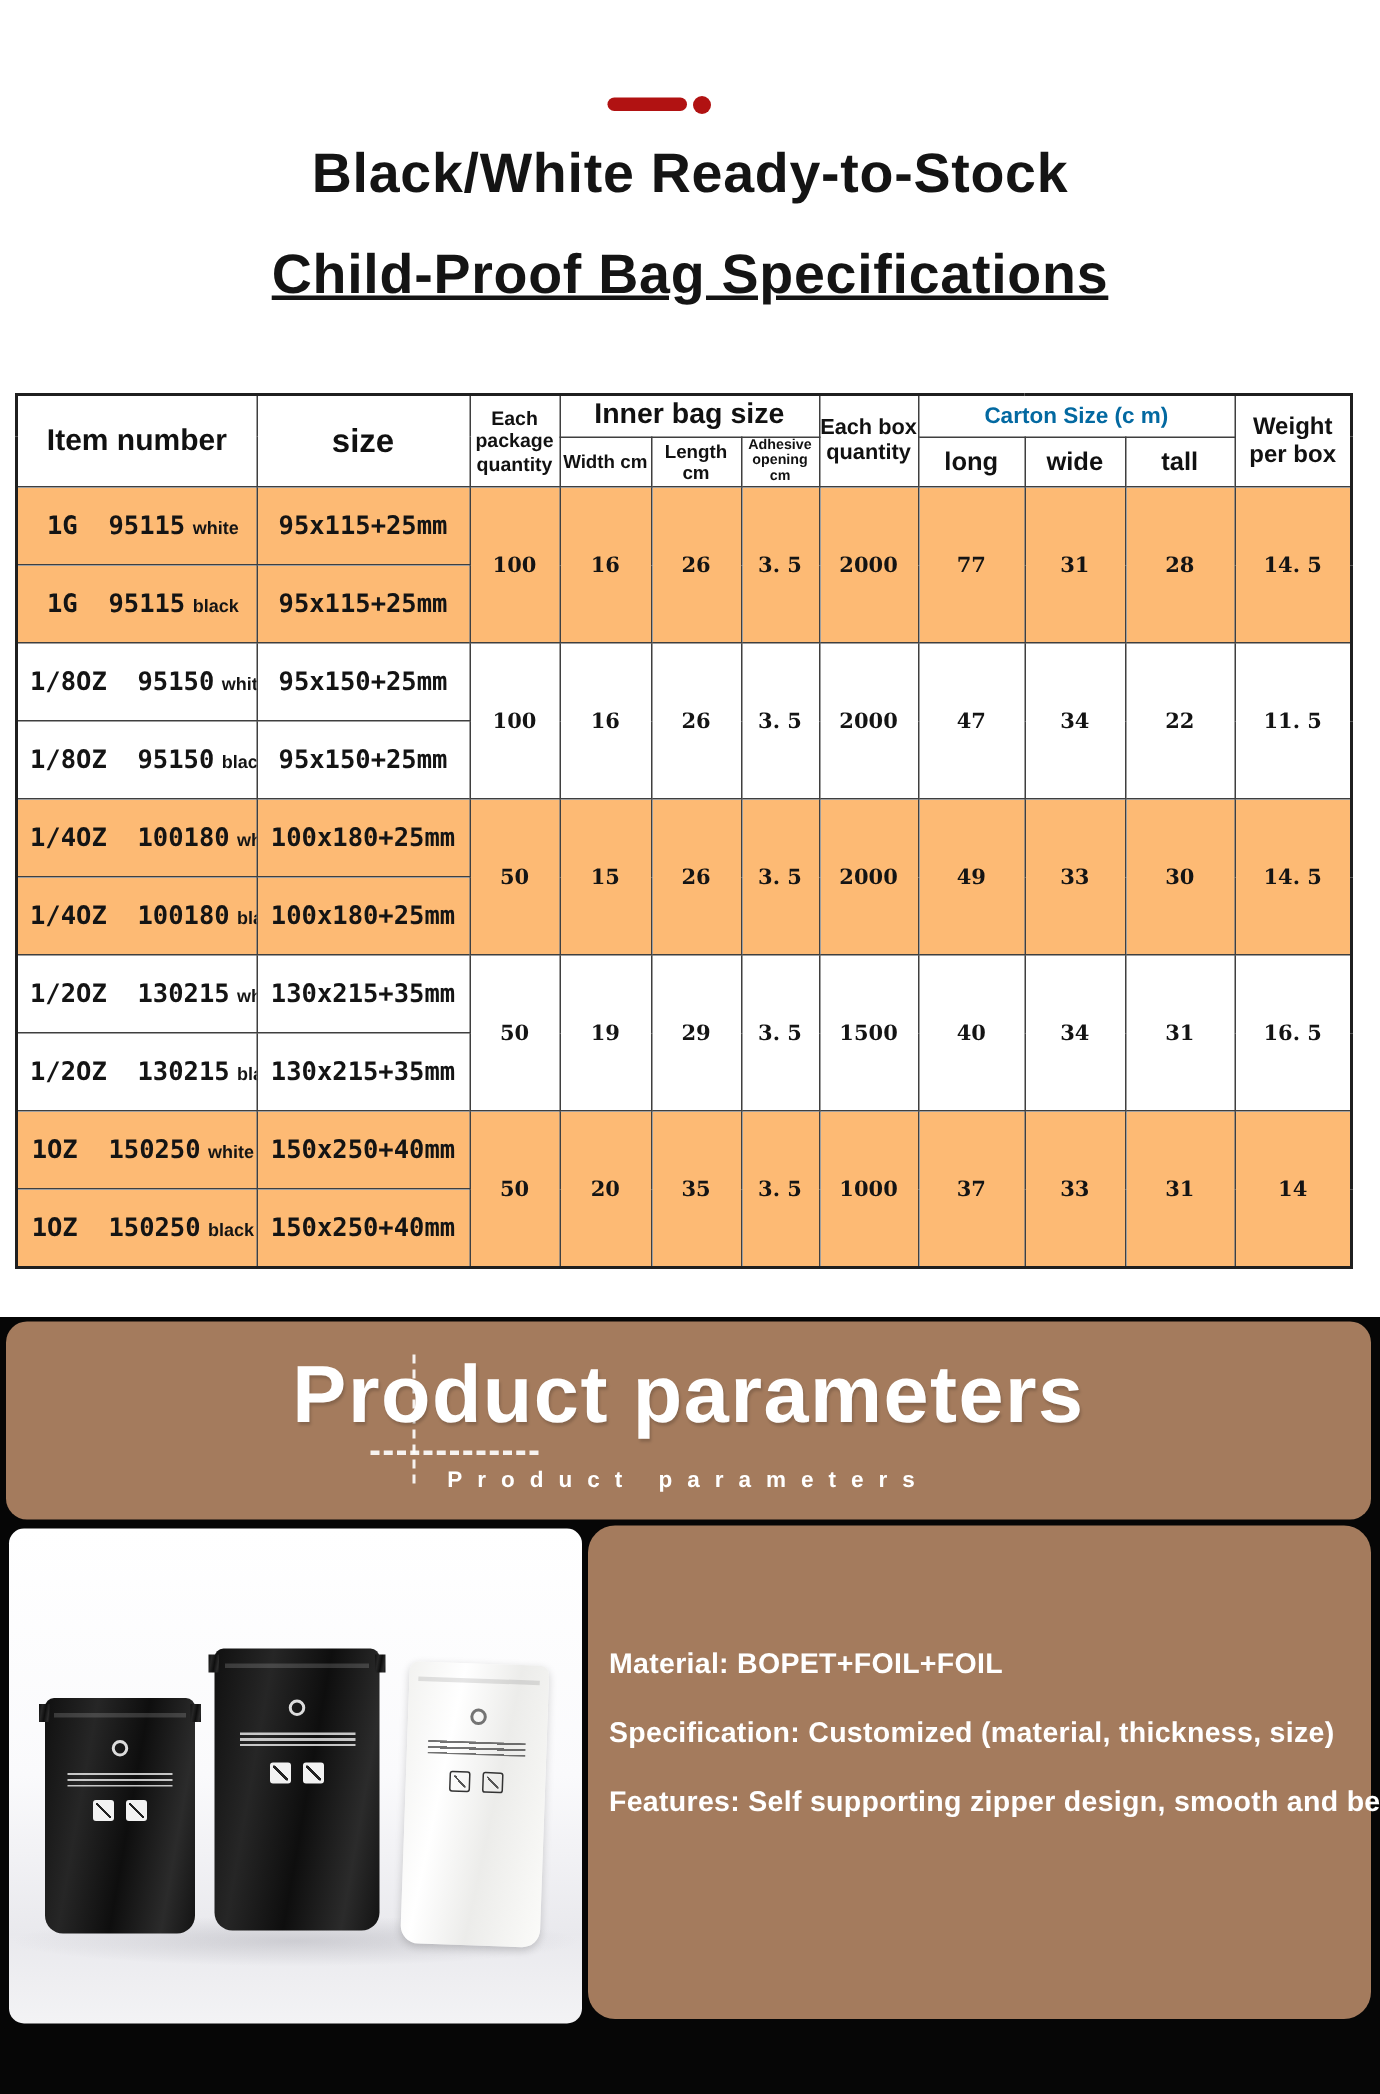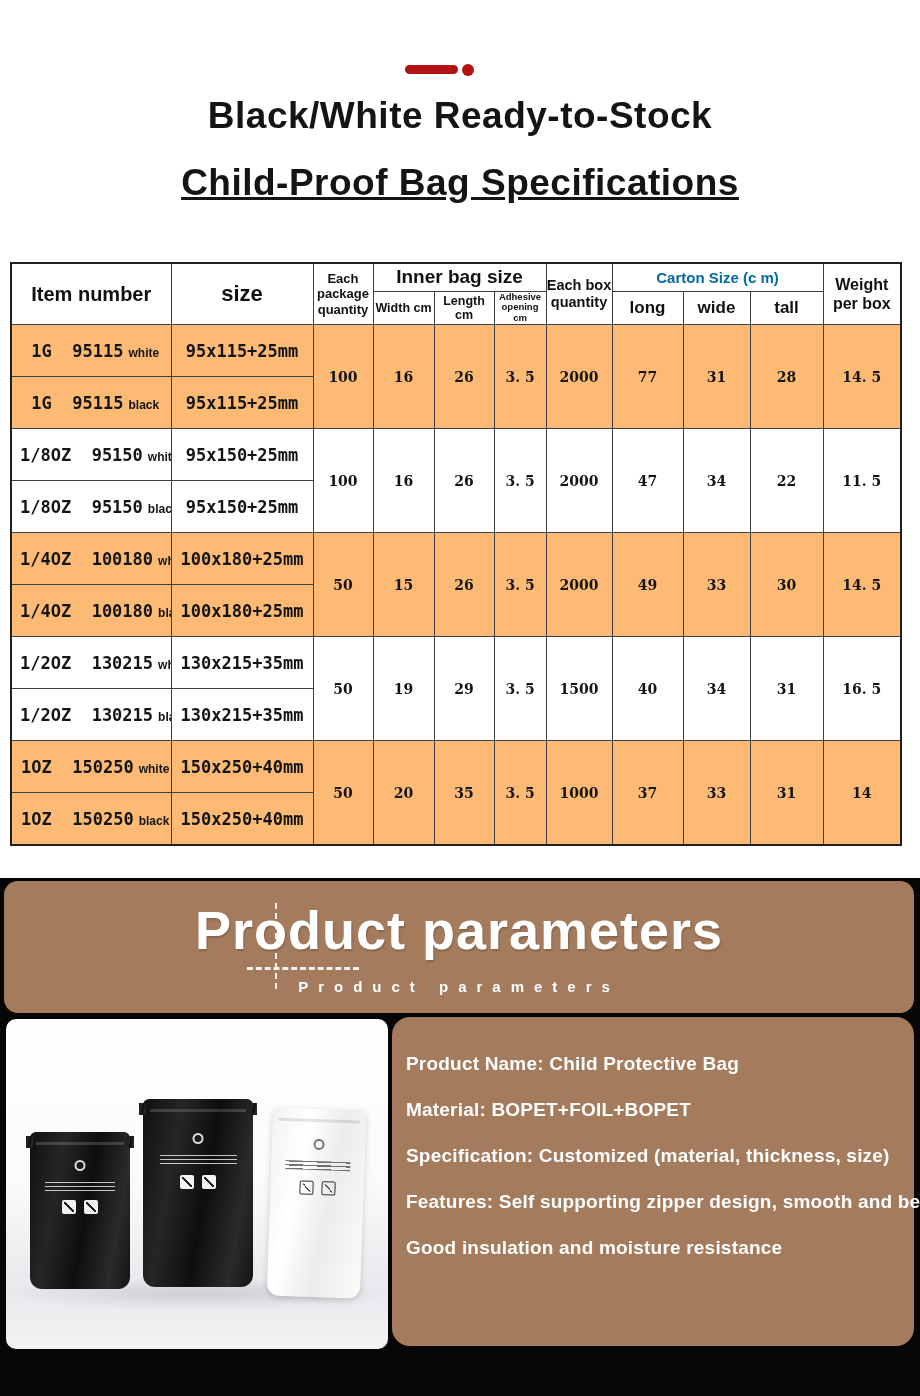"Product Name: Child Protective Bag" div.detail-line { html: <div>Product Name: Child Protective Bag</div> -> none }
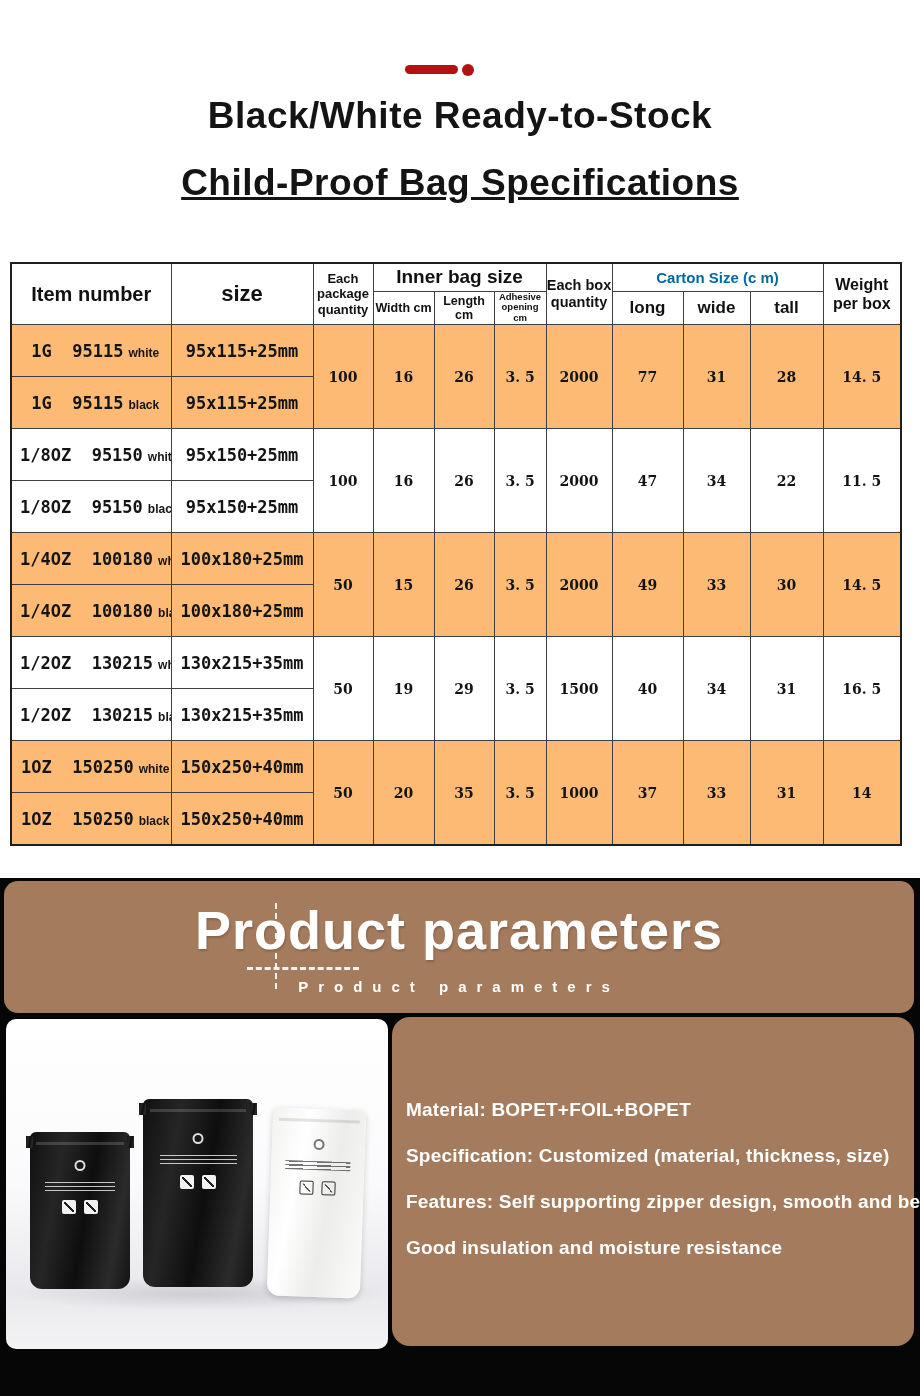"Material: BOPET+FOIL+BOPET" div.detail-line { text: BOPET+FOIL+BOPET -> BOPET+FOIL+FOIL }
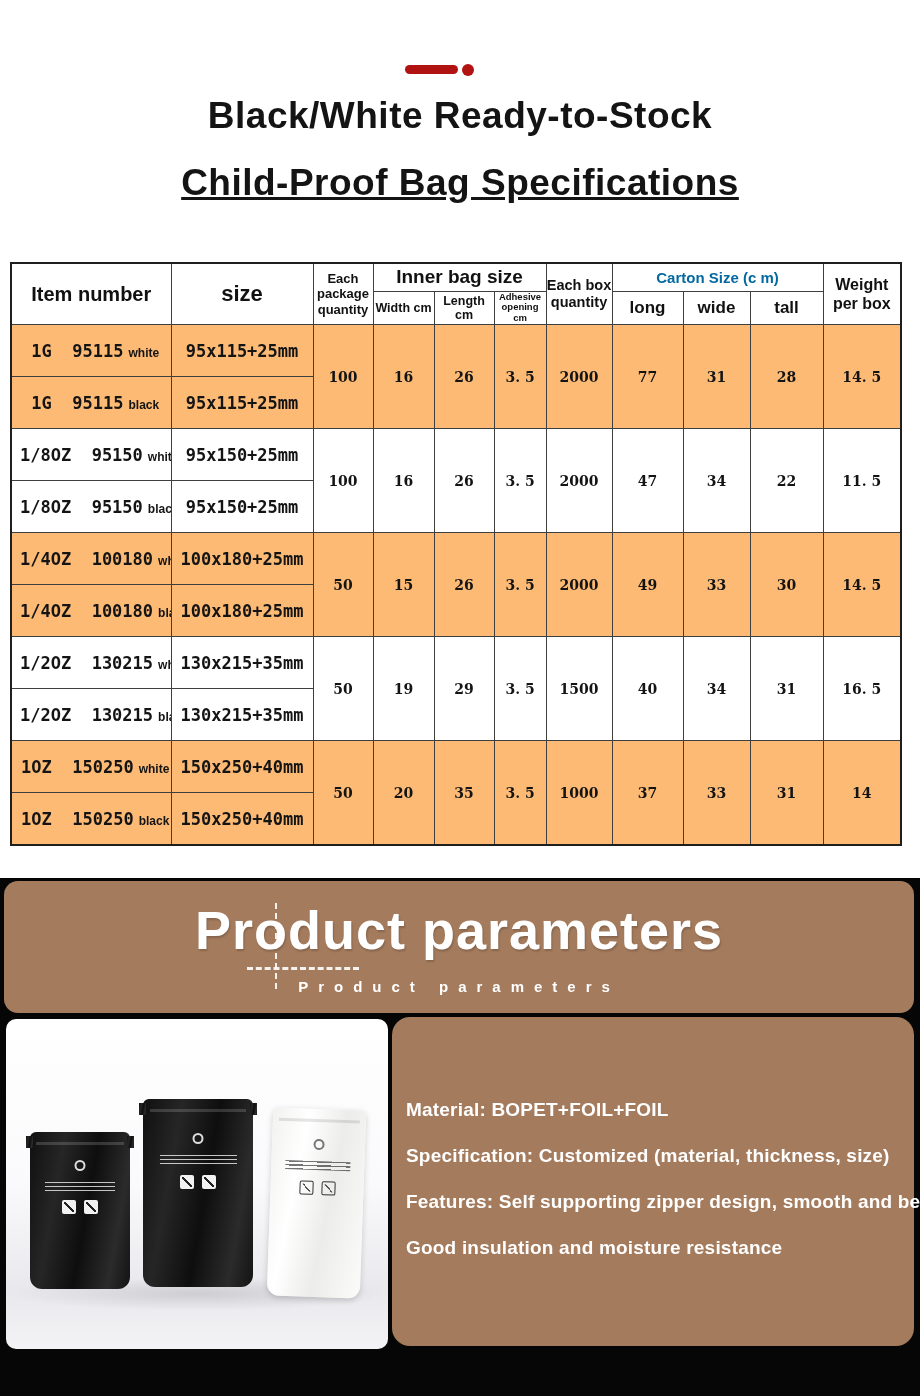"Good insulation and moisture resistance" div.detail-line { html: <div>Good insulation and moisture resistance</div> -> none }
